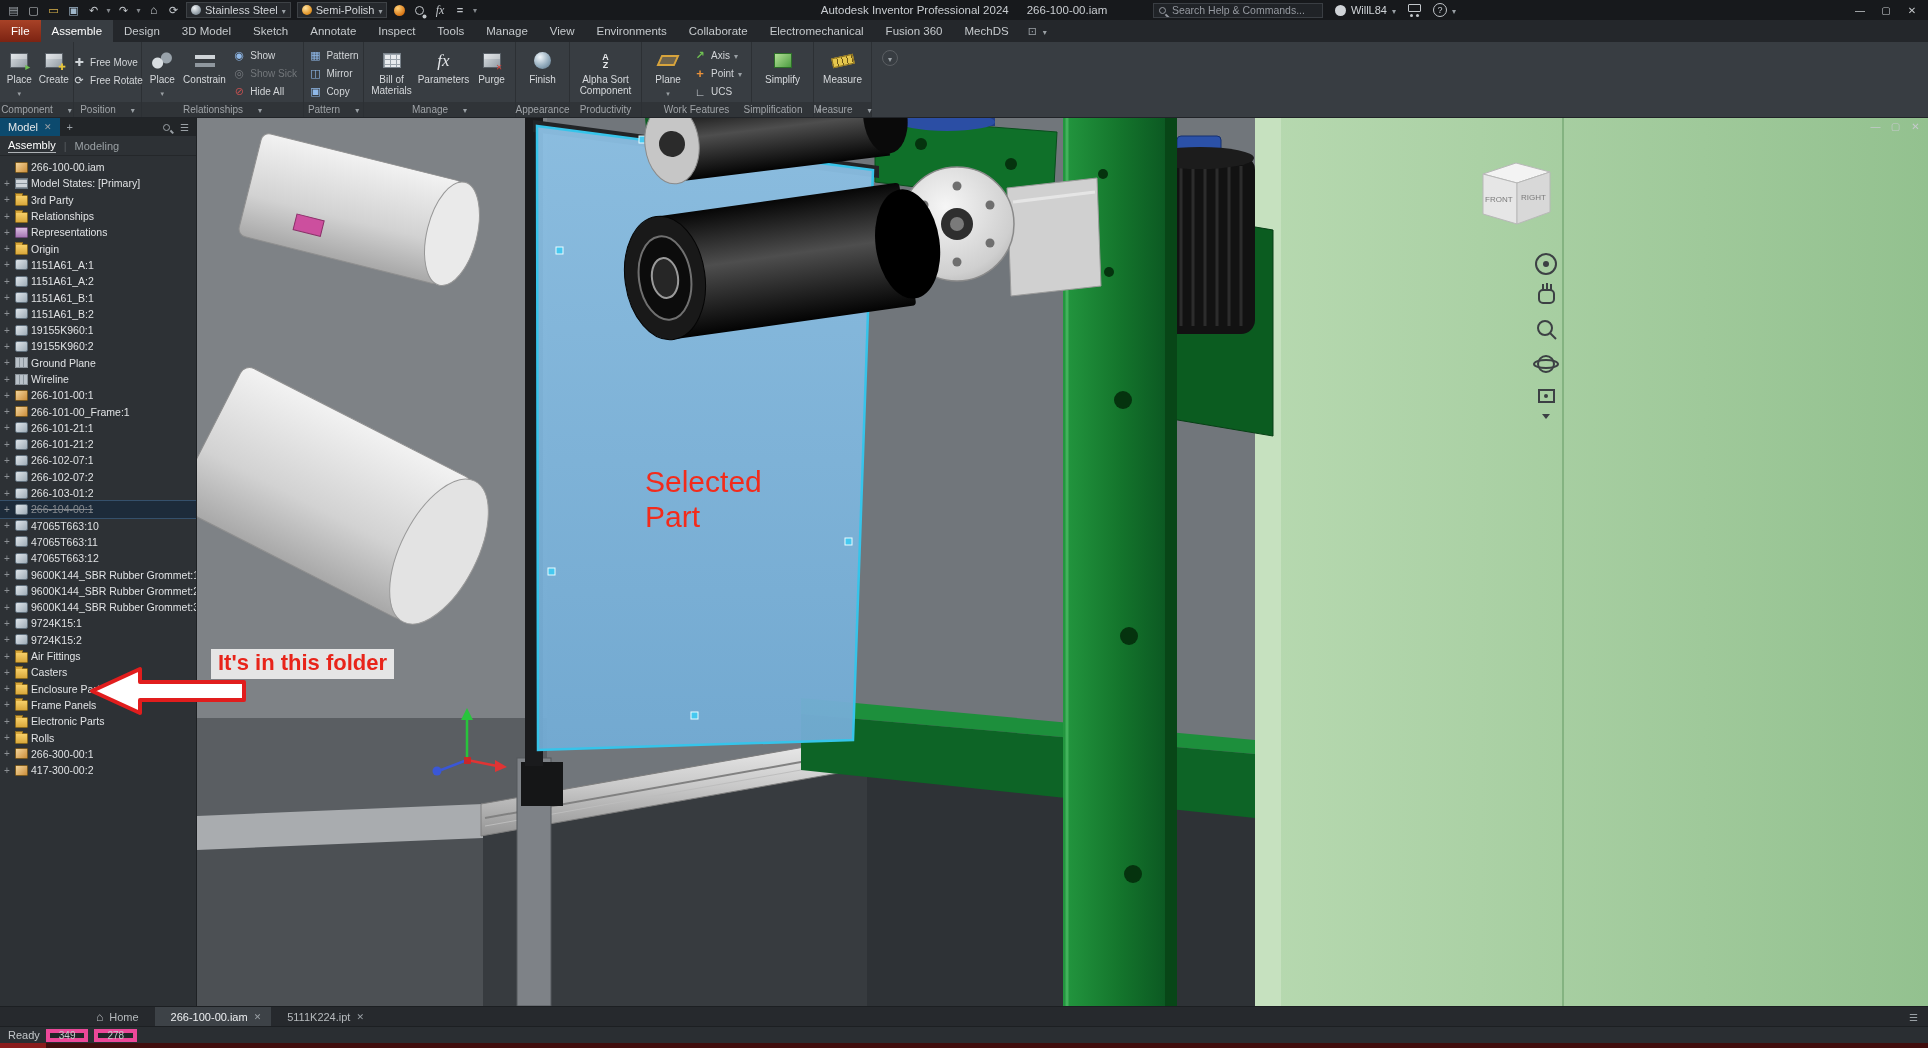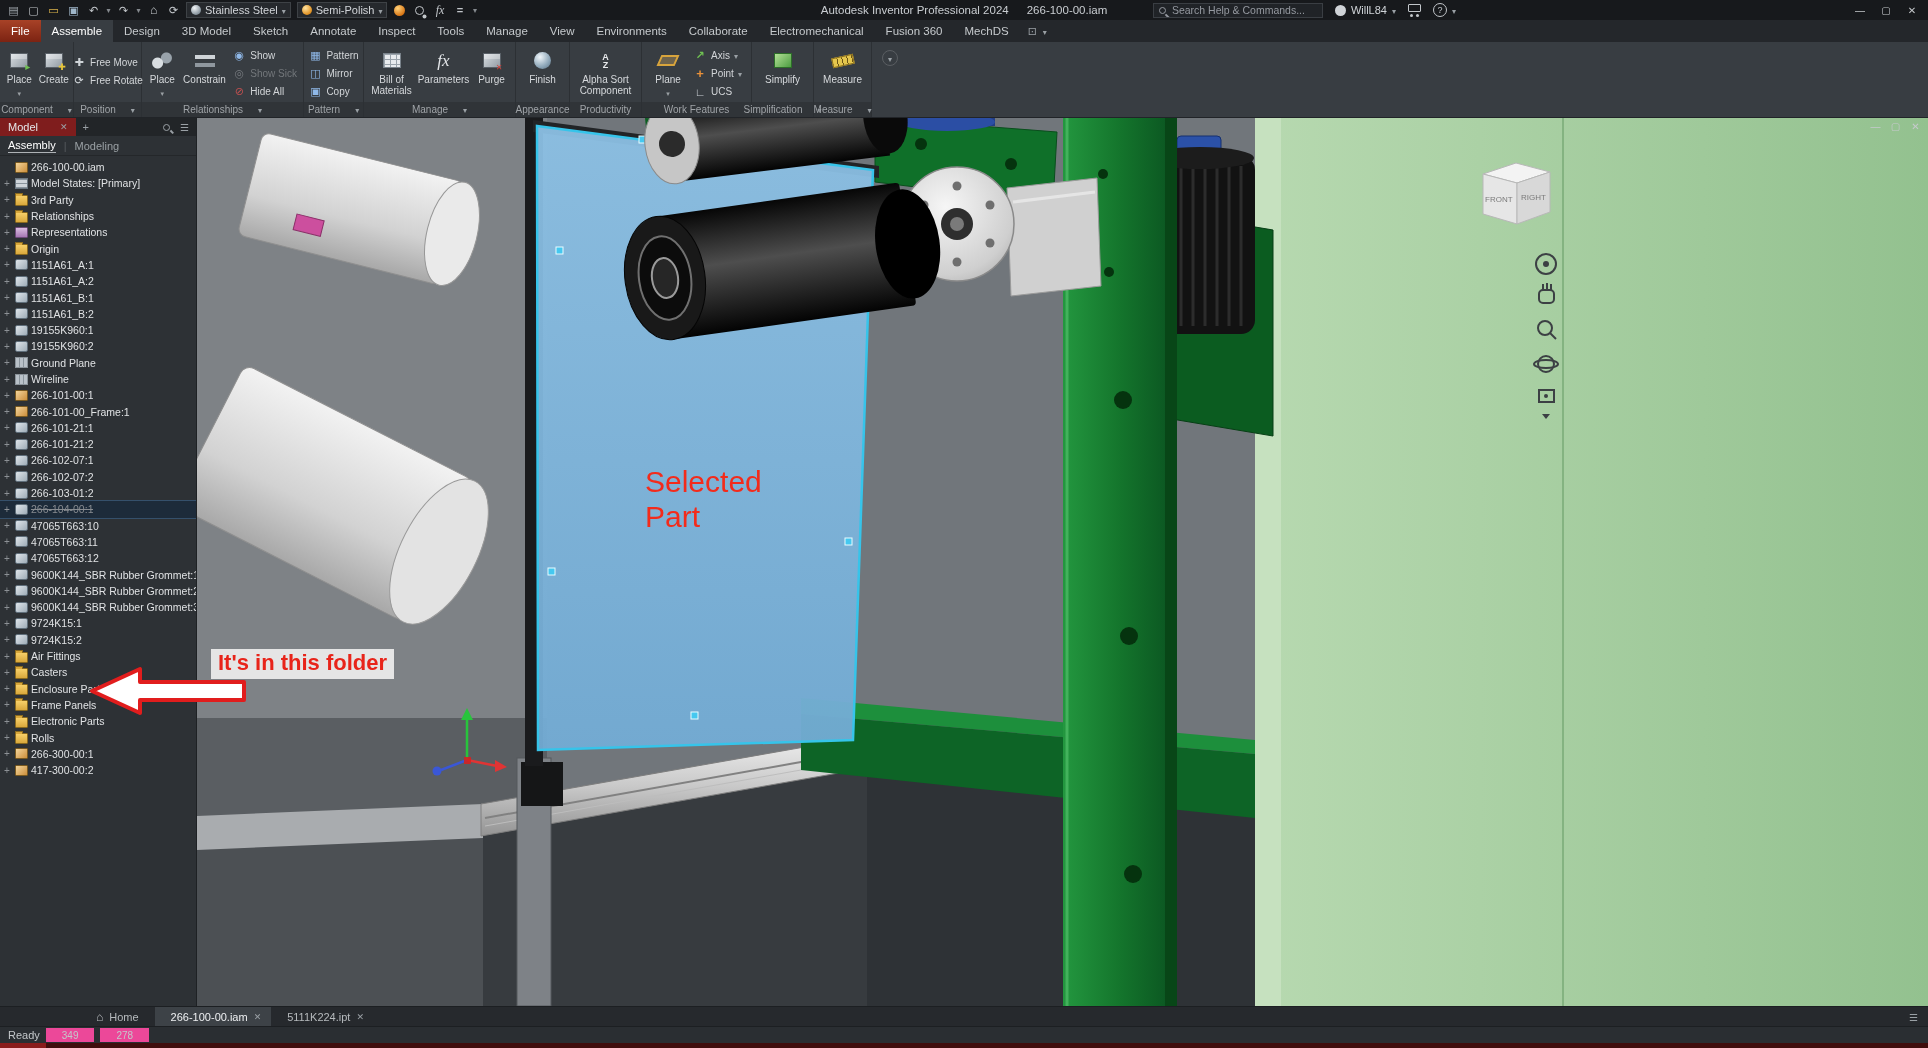"Model" .btab { background: #7f1d1d -> #0c4a6e; gap: 22px -> 6px }
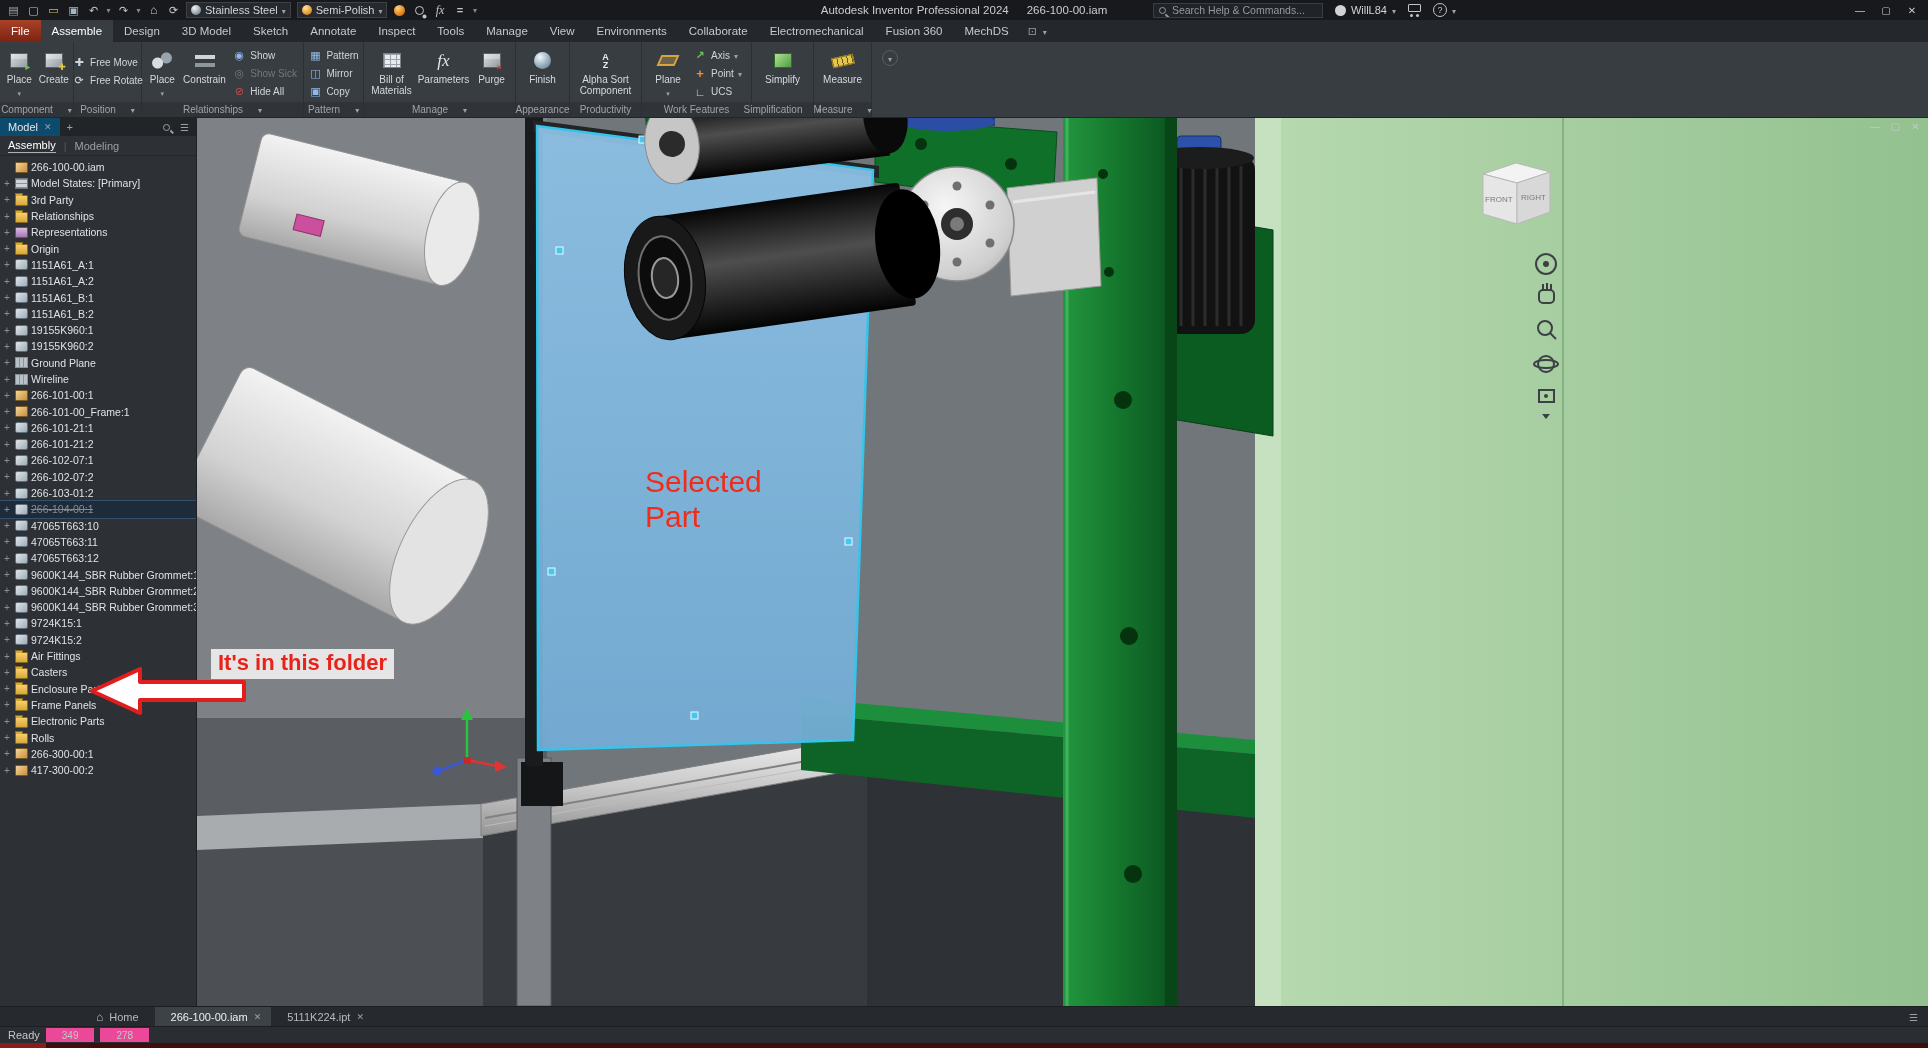"349" .scount { border: 7px solid #ec4899 -> 4px solid #ec4899 }
